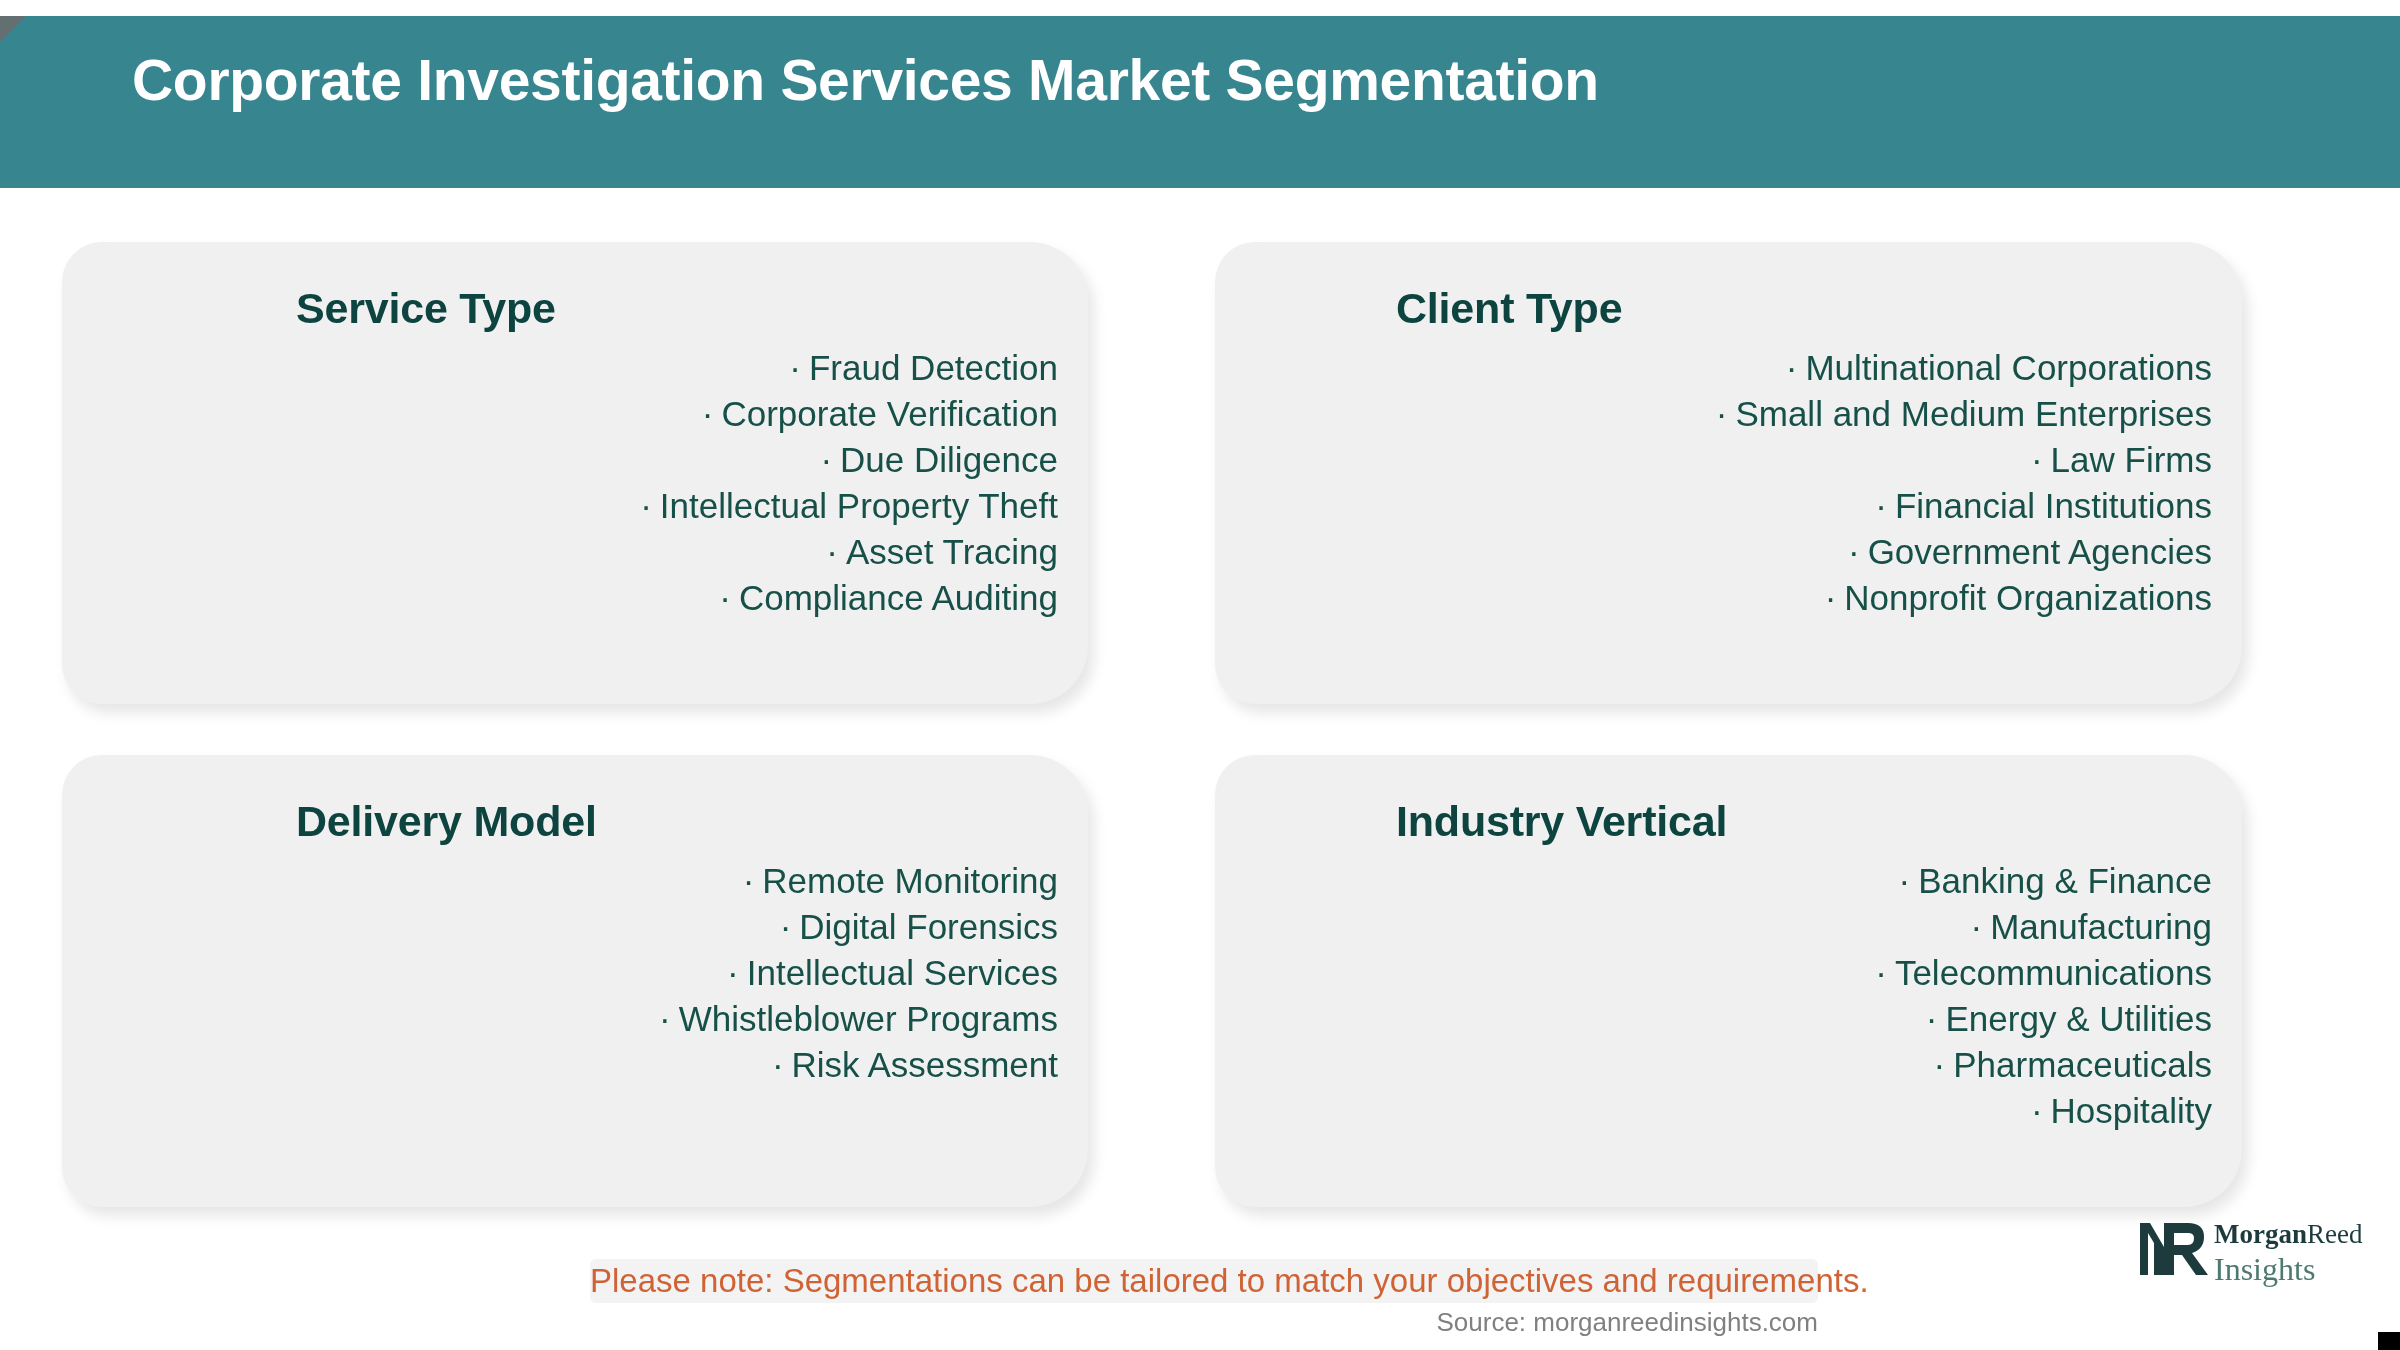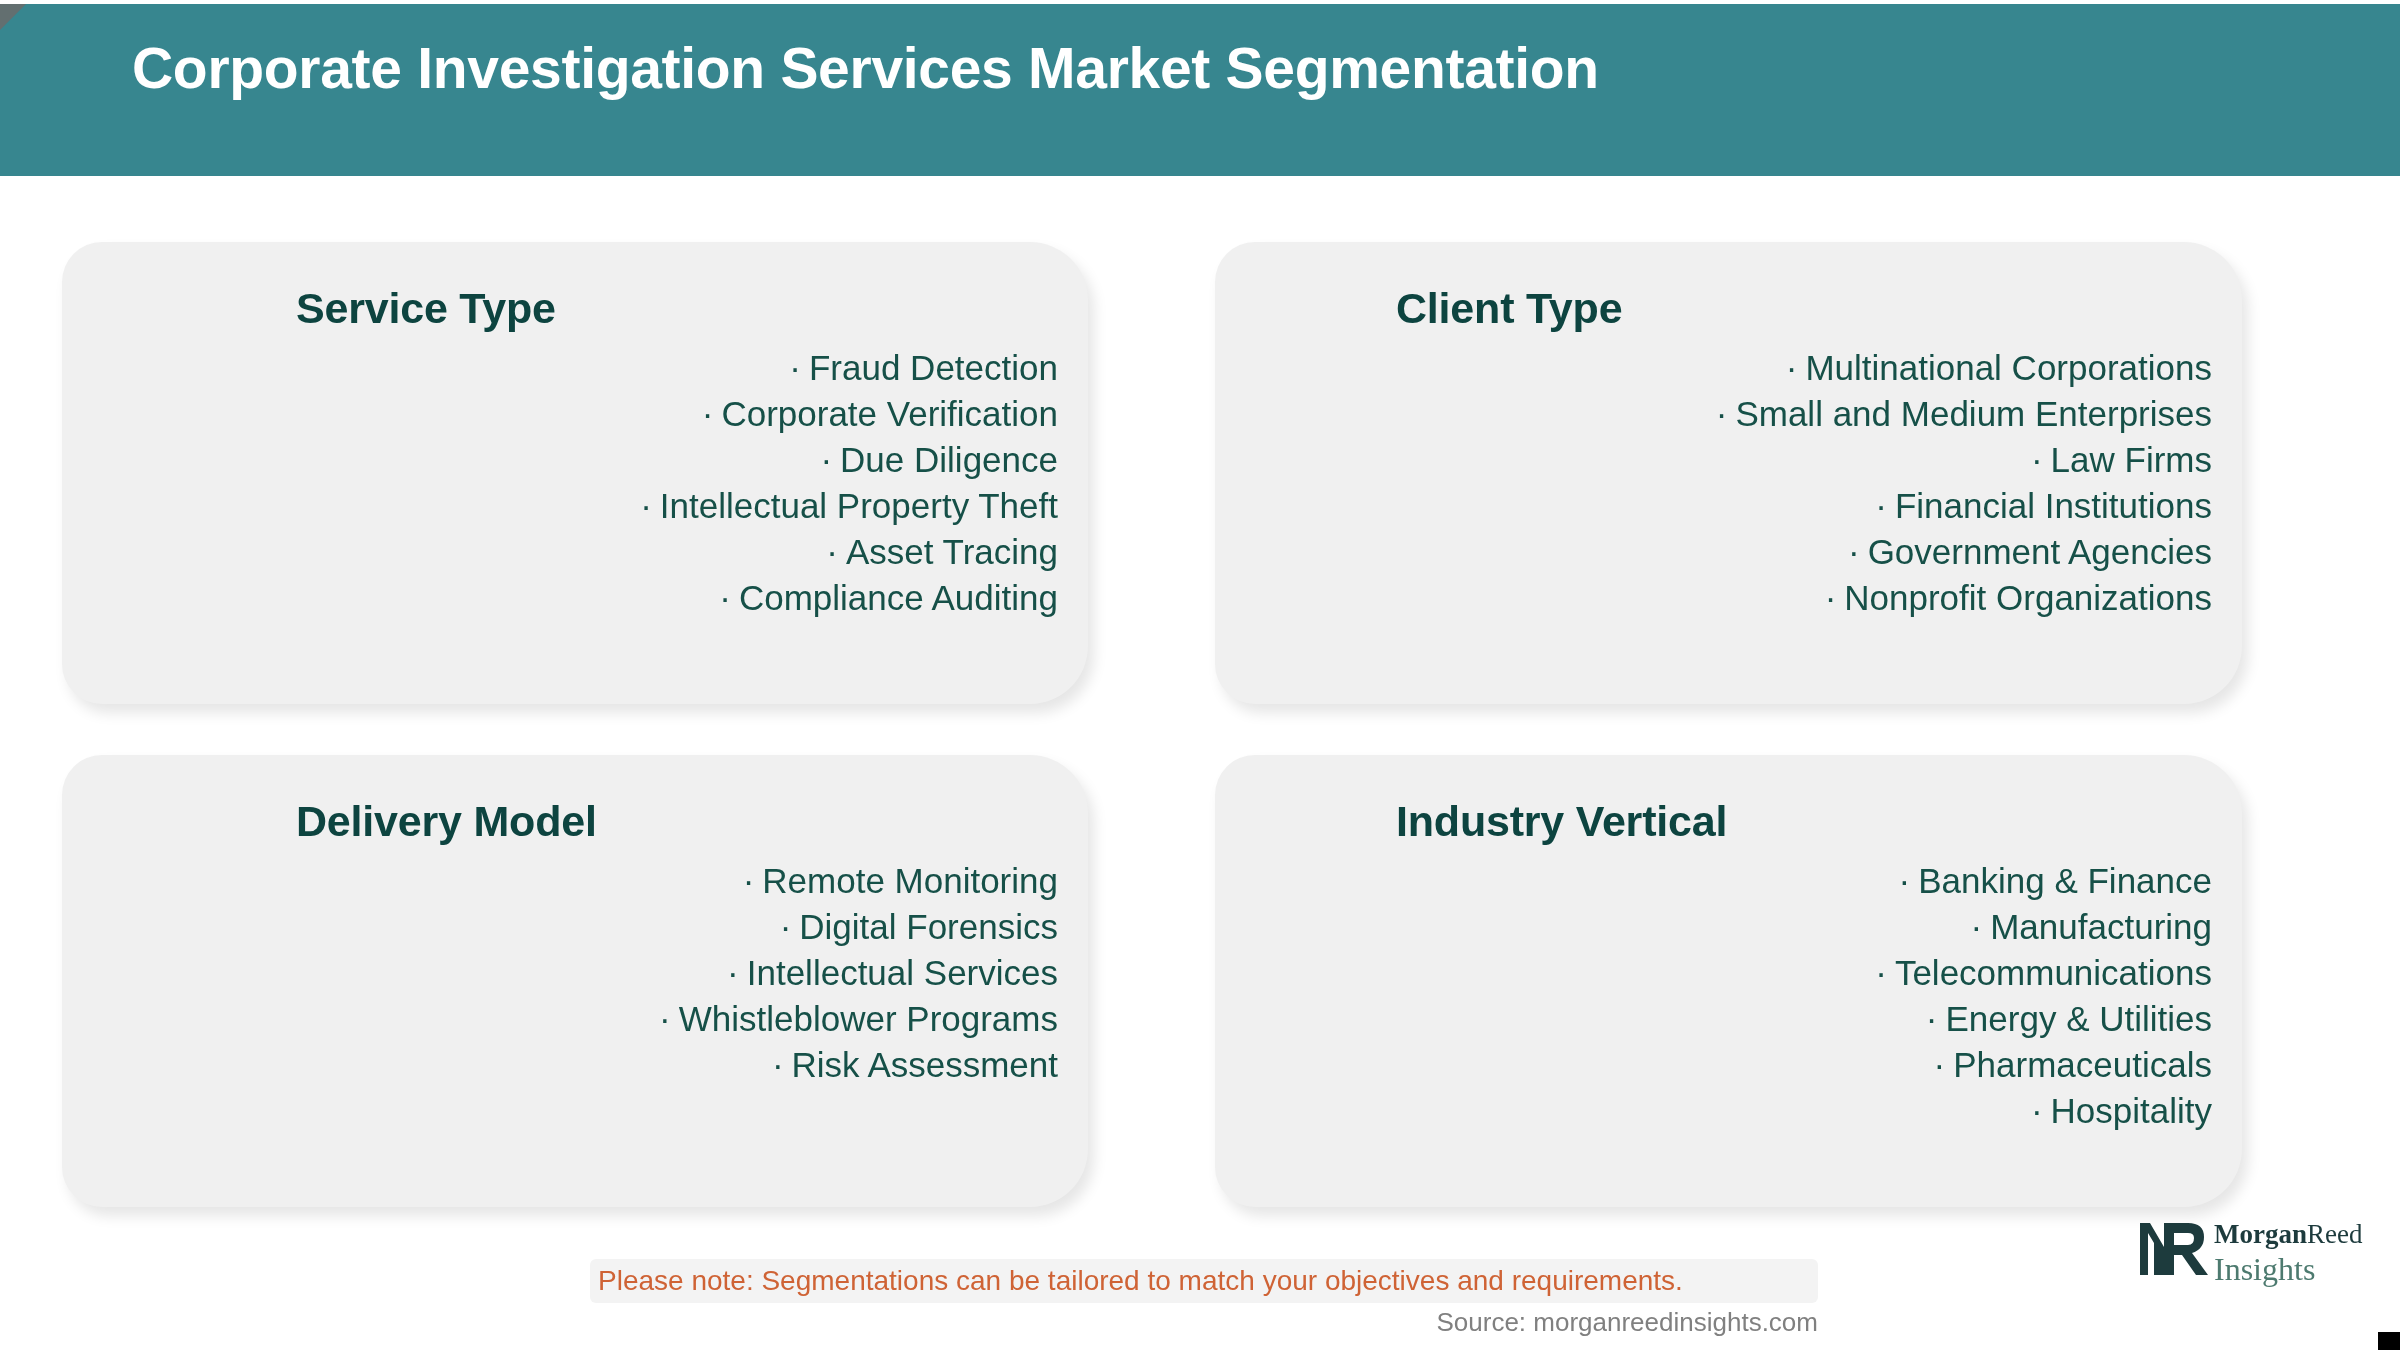"Corporate Investigation Services Market" .header { top: 4px -> 16px }
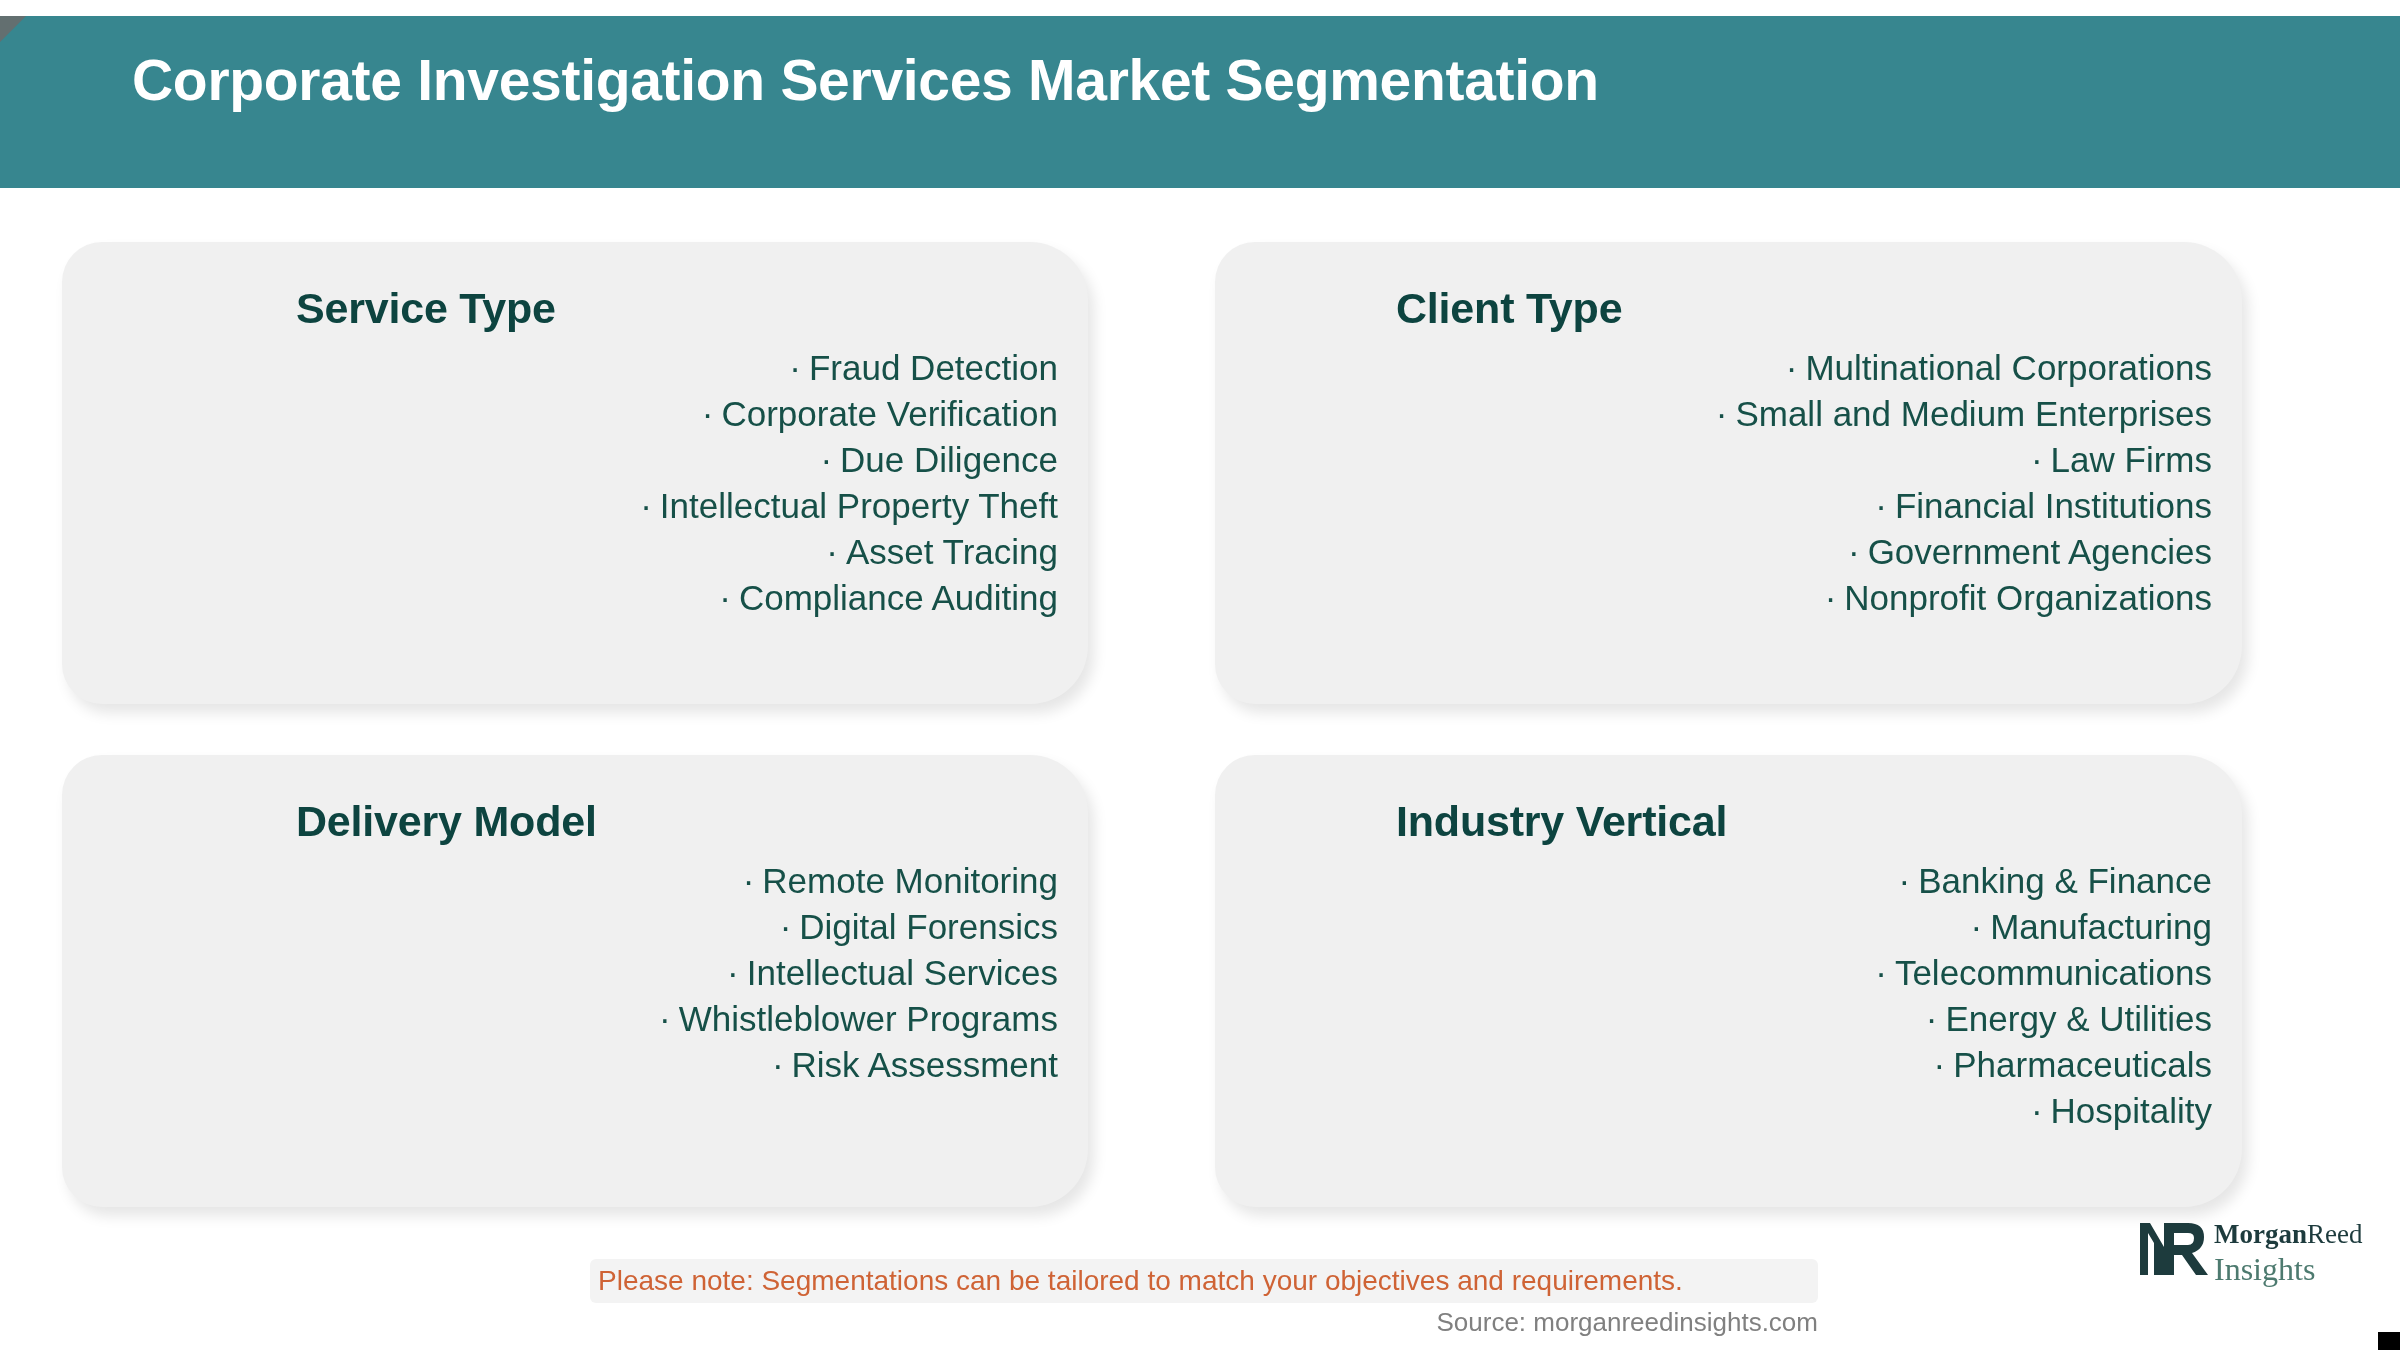"Please note: Segmentations can be" .note-text { font-size: 28px -> 33px; left: 8px -> 0; text-align: left -> center }
